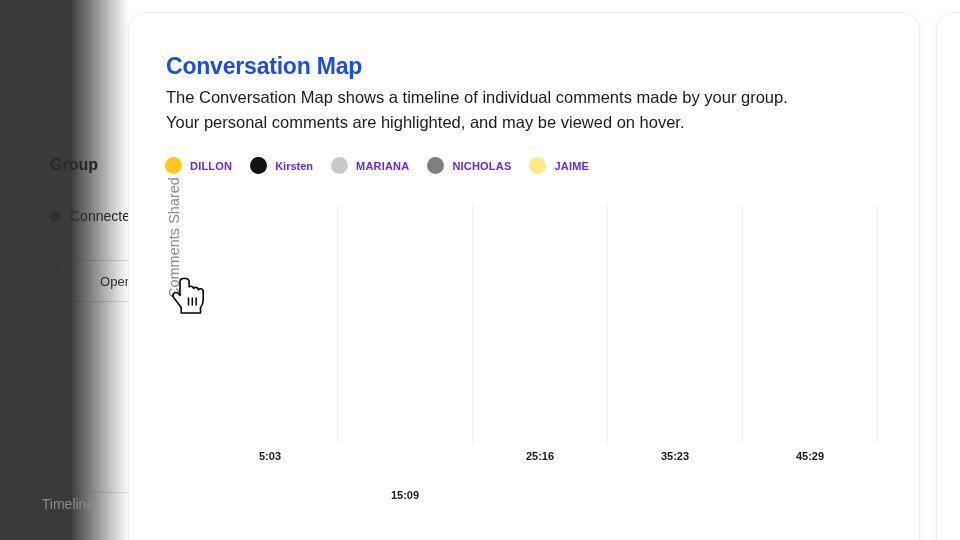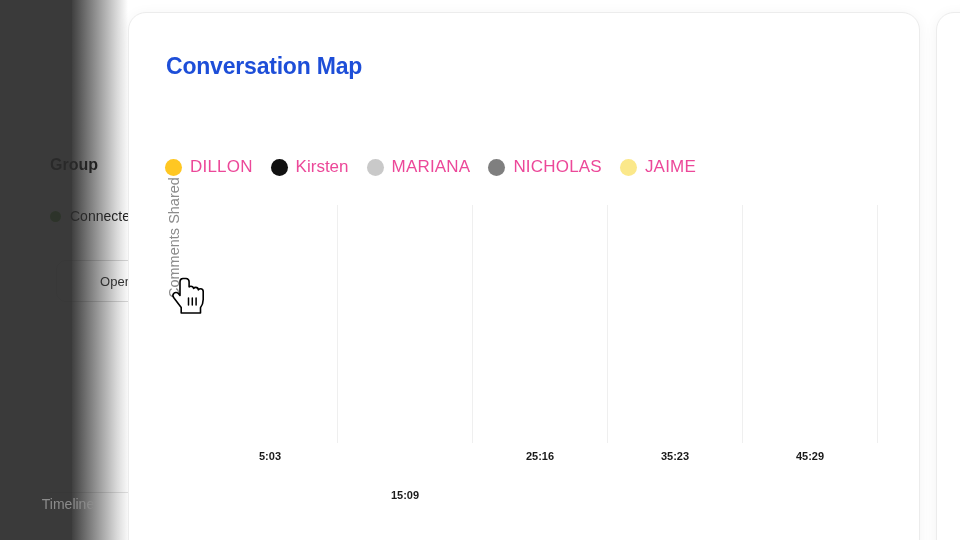"The Conversation Map shows a" div.card-desc { html: none -> <div> <span>The Conversation Map shows a timeline of individual comments made by your group.</span> <span>Your personal comments are highlighted, and may be viewed on hover.</span> </div> }
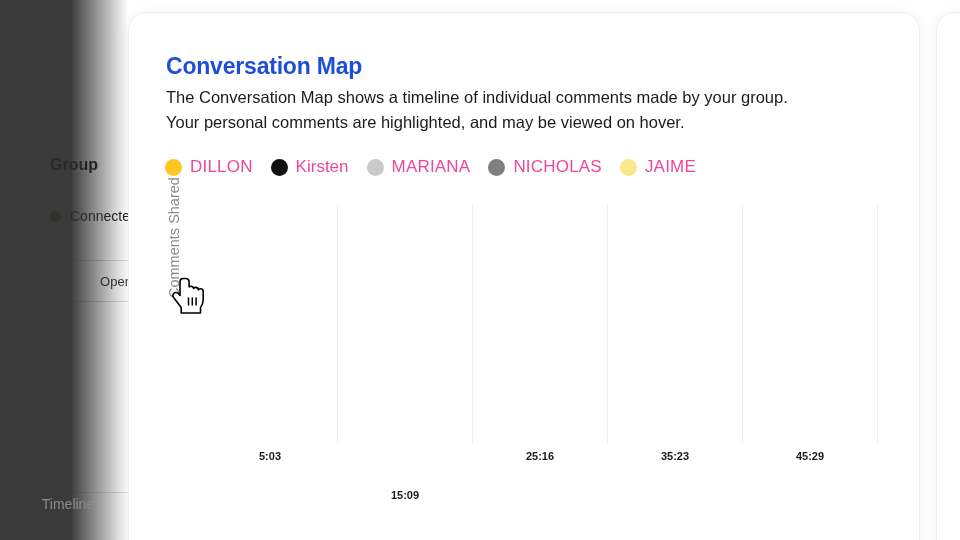"DILLON" .legend-label { color: #ec4899 -> #6d28d9; font-size: 17px -> 11px; font-weight: normal -> bold }
